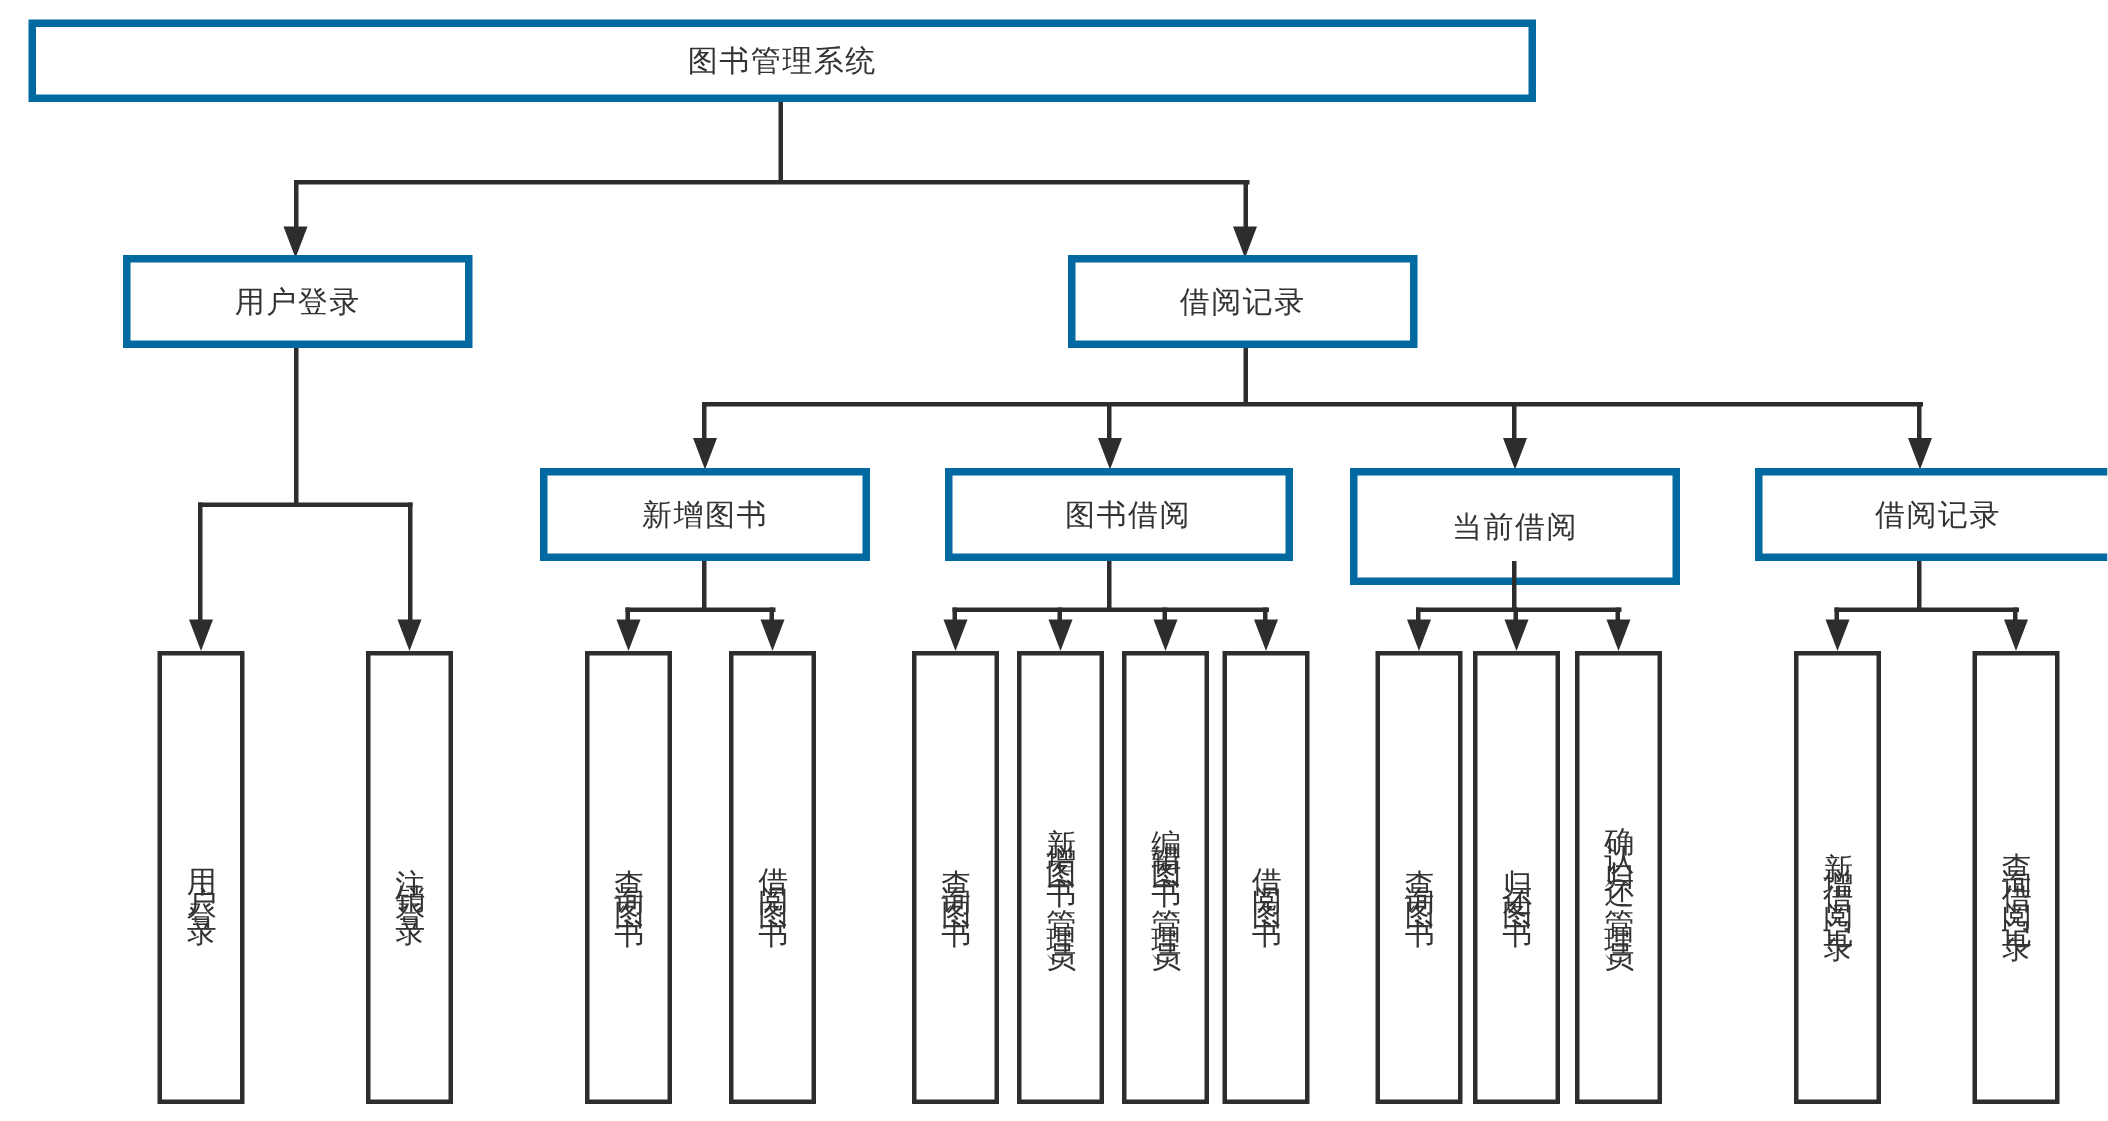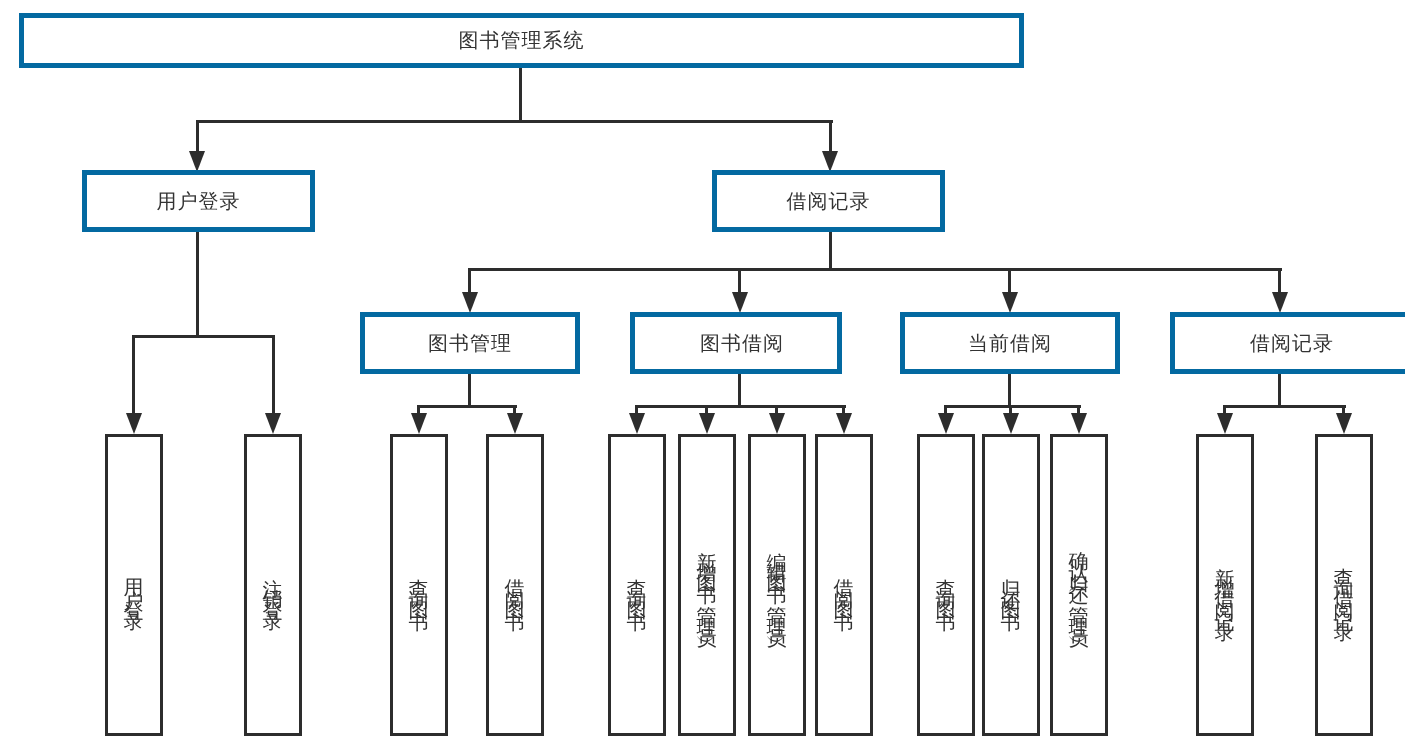"图书管理" span { text: 图书管理 -> 新增图书 }
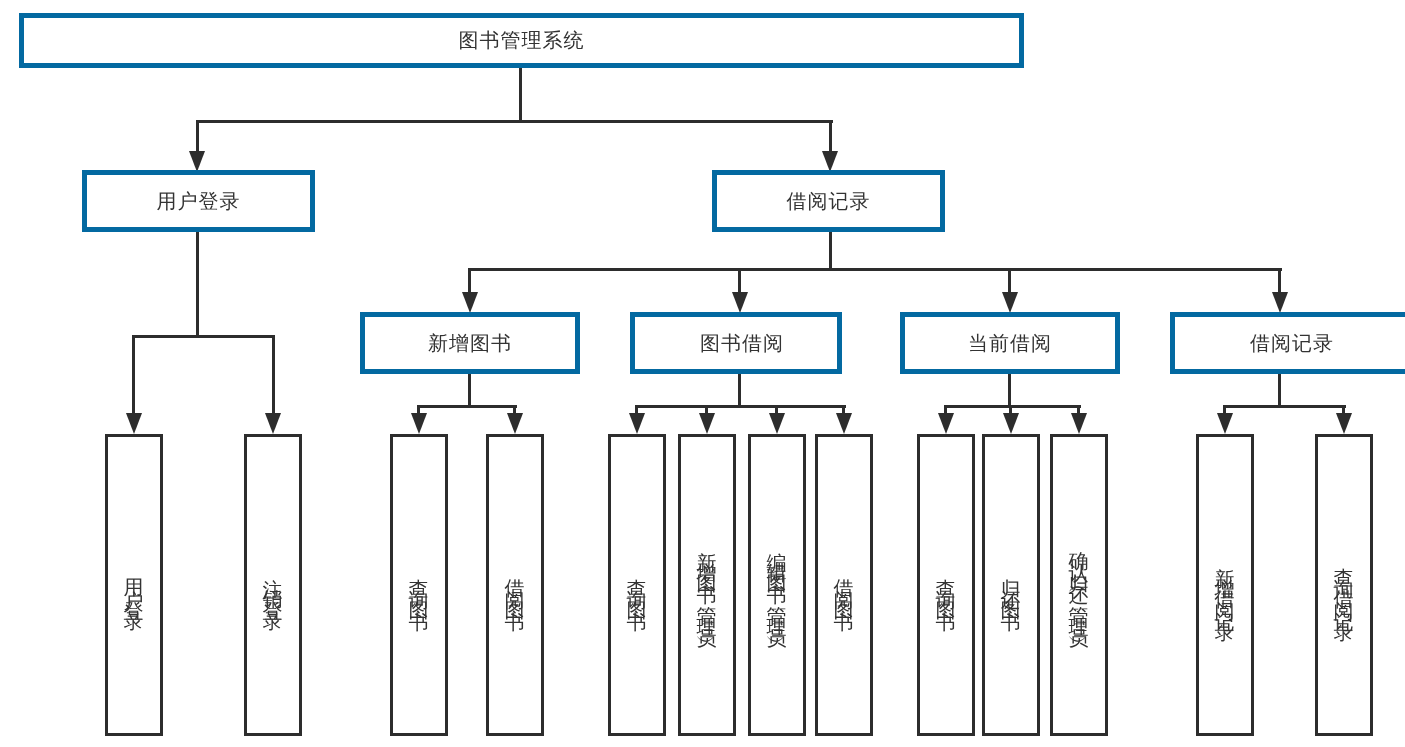"图书借阅" div.box { width: 212px -> 232px }
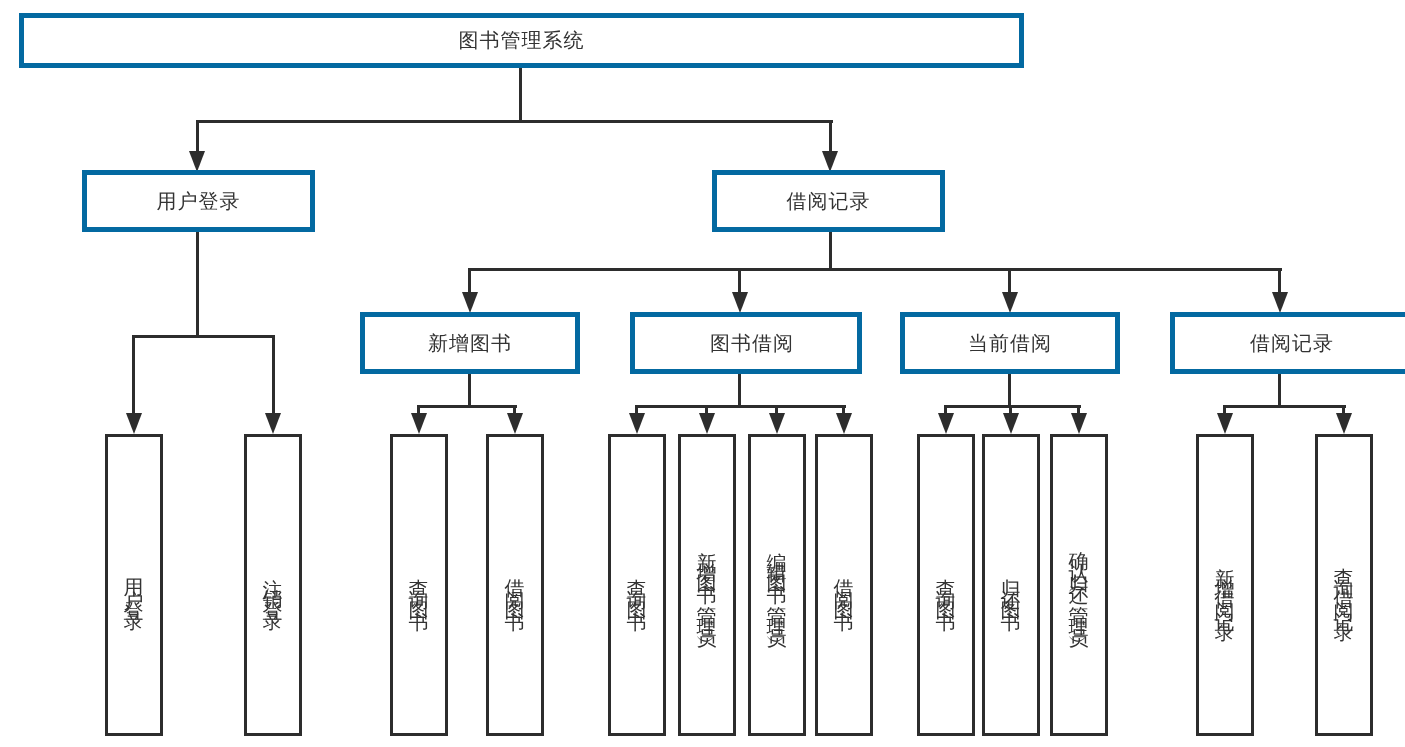"当前借阅" div.box { height: 62px -> 78px }
